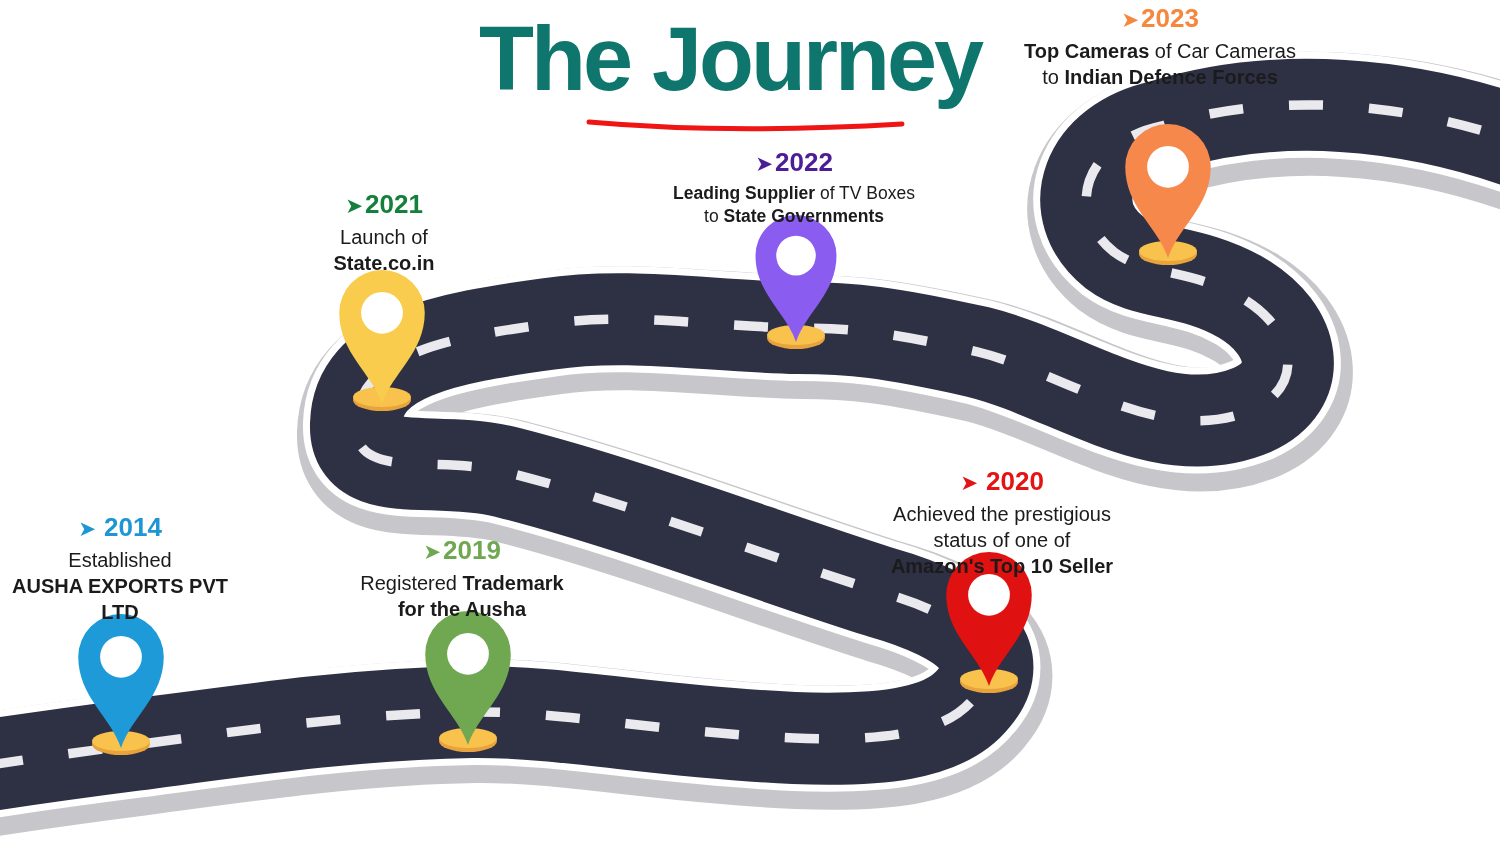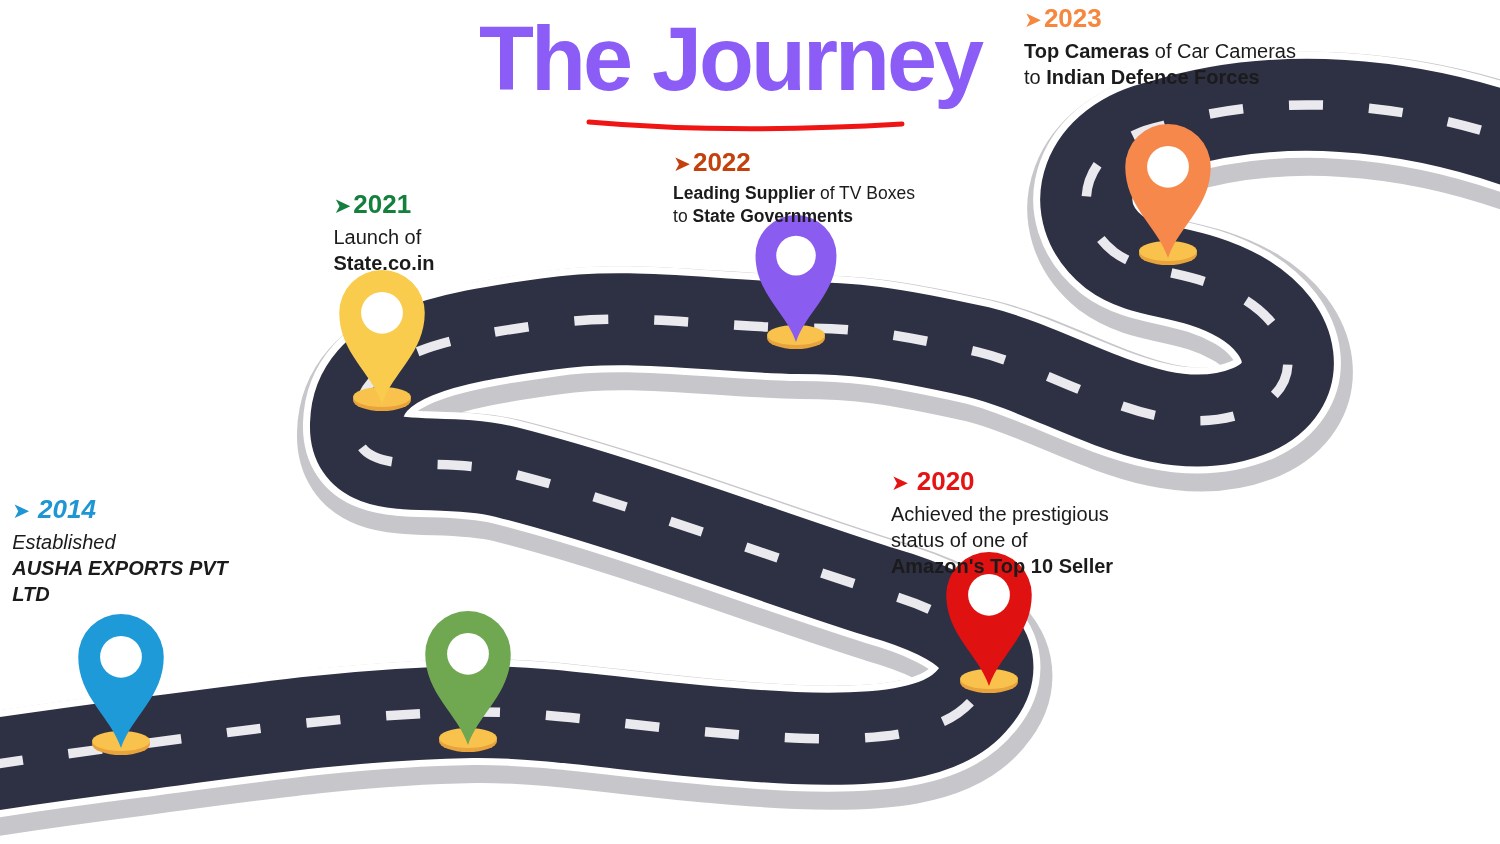"The Journey" .page-title { color: #8b5cf6 -> #0f766e }
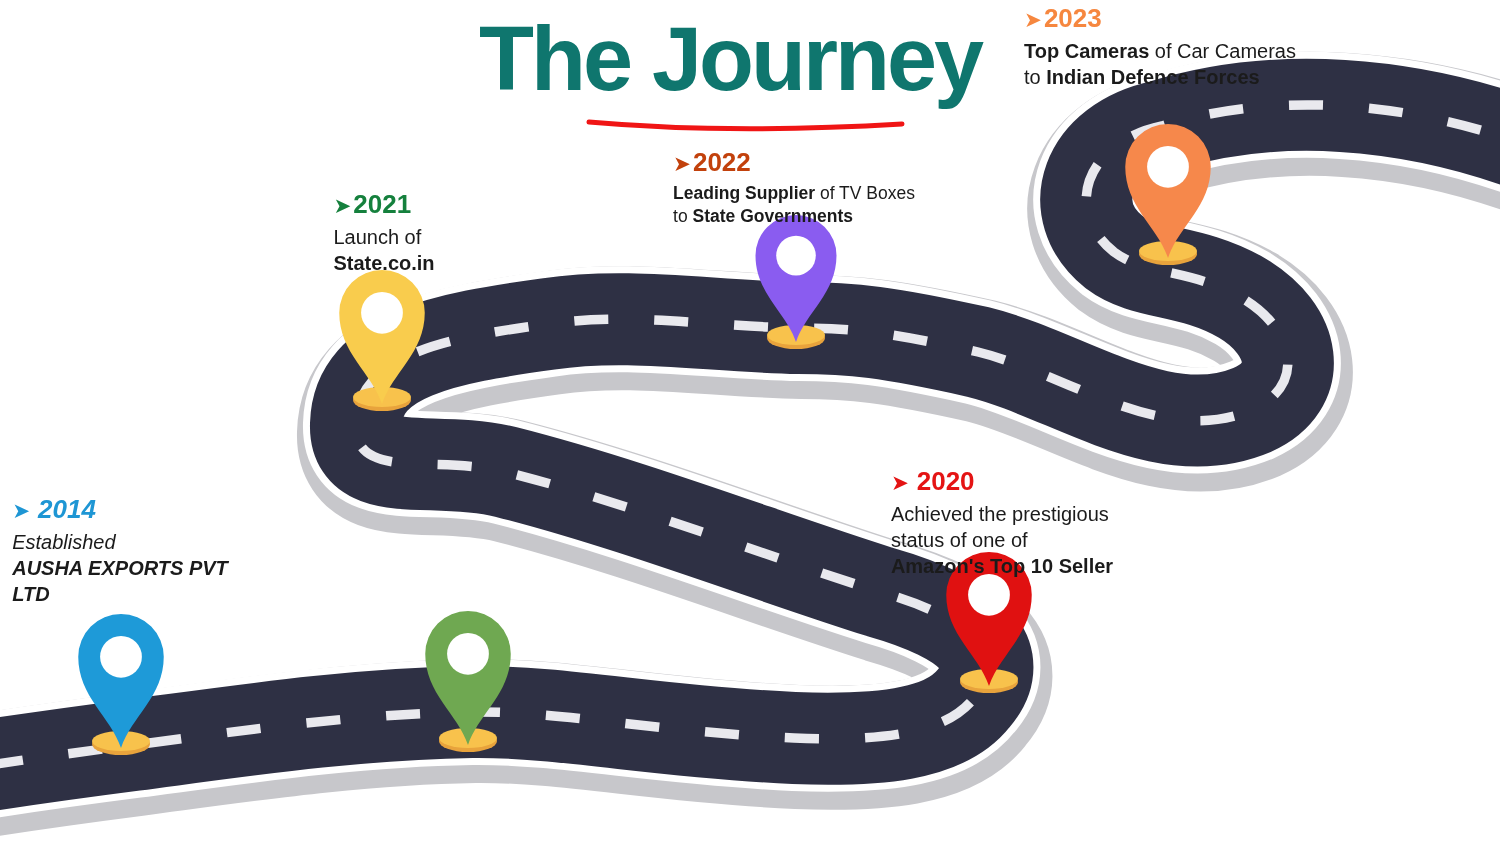"➤2023" .ms { text-align: none -> center }
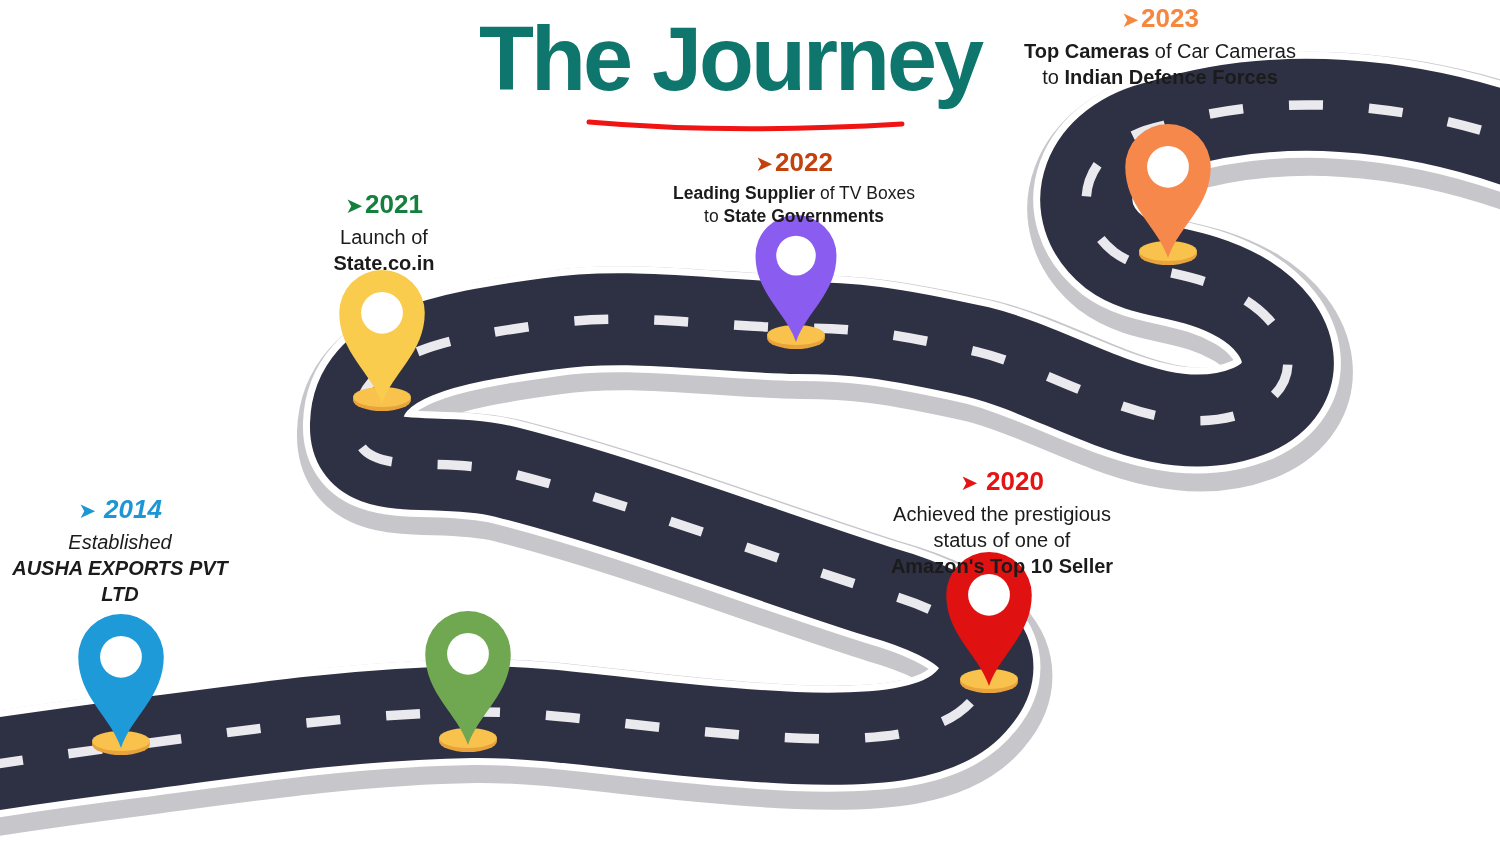"➤2022" div.year { color: #c2410c -> #4c1d95 }
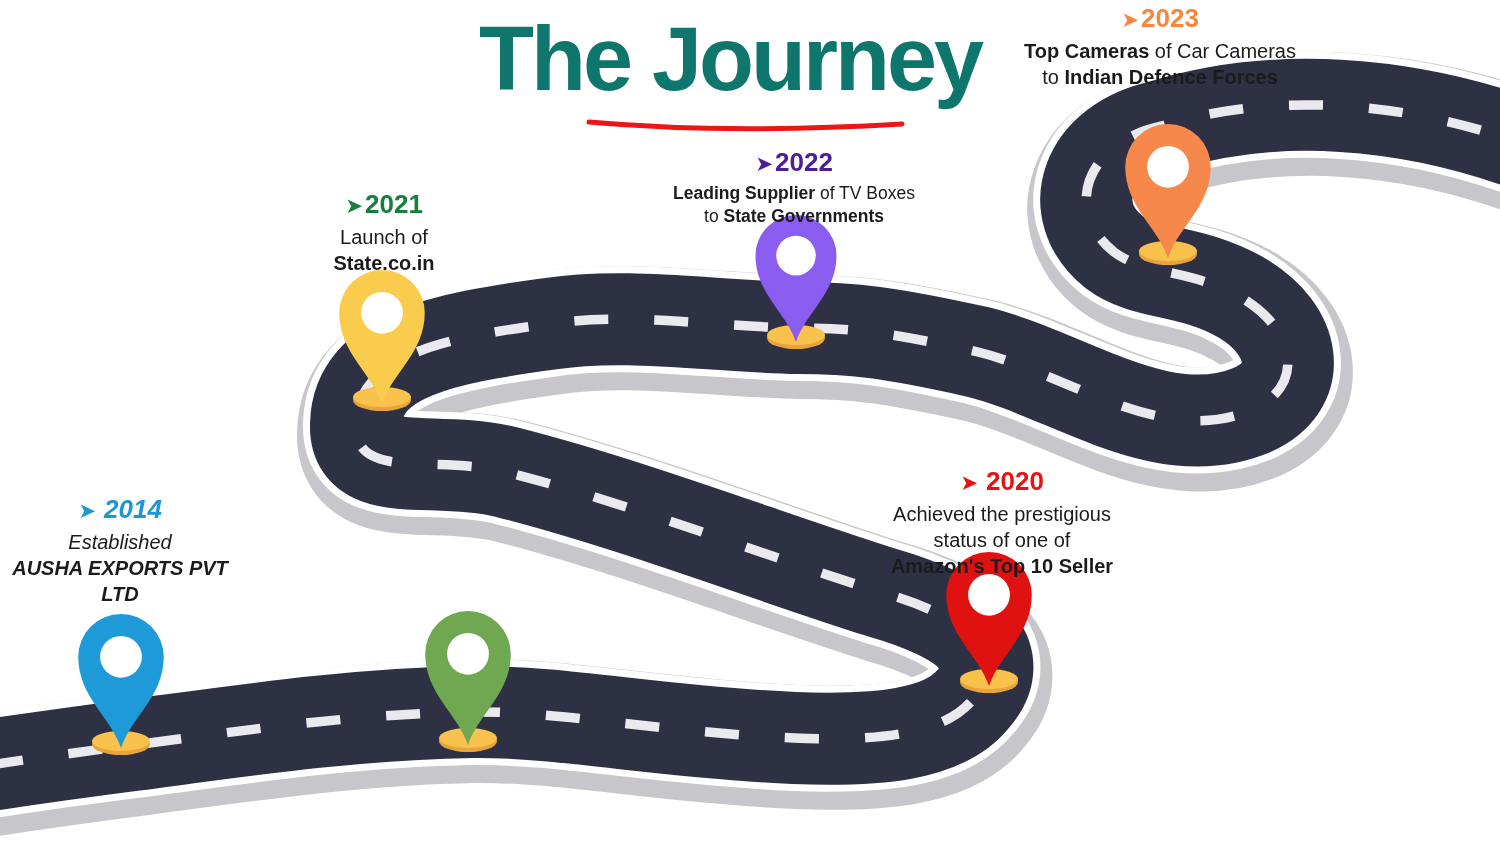"➤ 2014" #m2014 { font-style: italic -> none; top: 494px -> 512px }
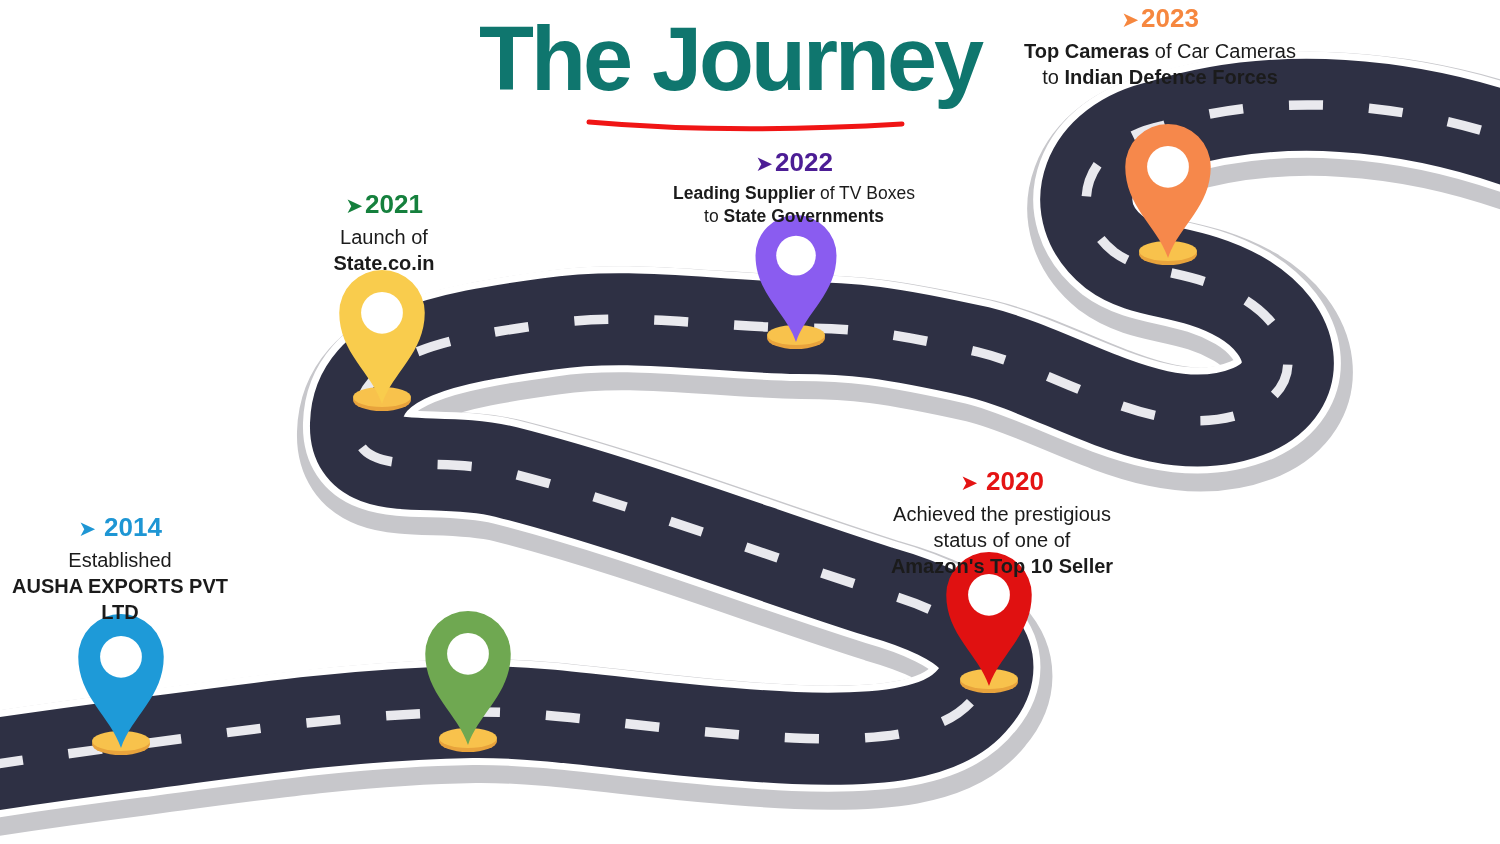"➤2019" div.ms { html: none -> <div> <div><span>➤</span><span>2019</span></div> <div><span>Registered </span><span>Trademark</span></div> <div><span>for the Ausha</span></div> </div> }
